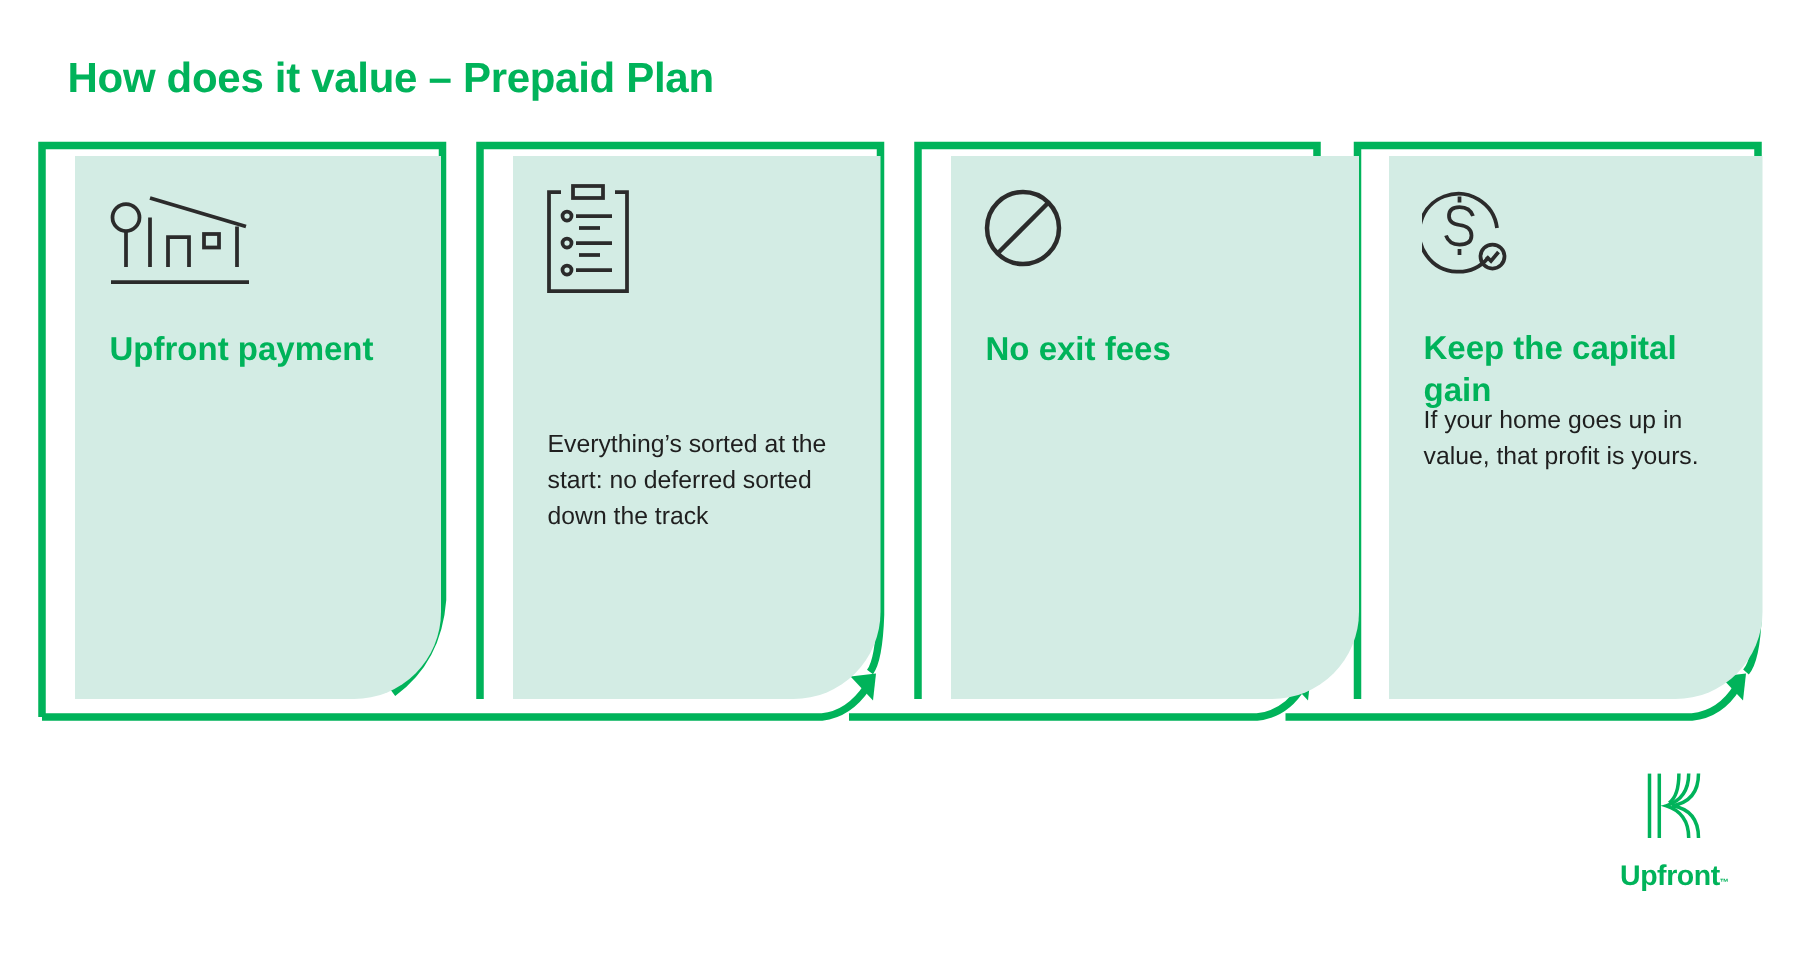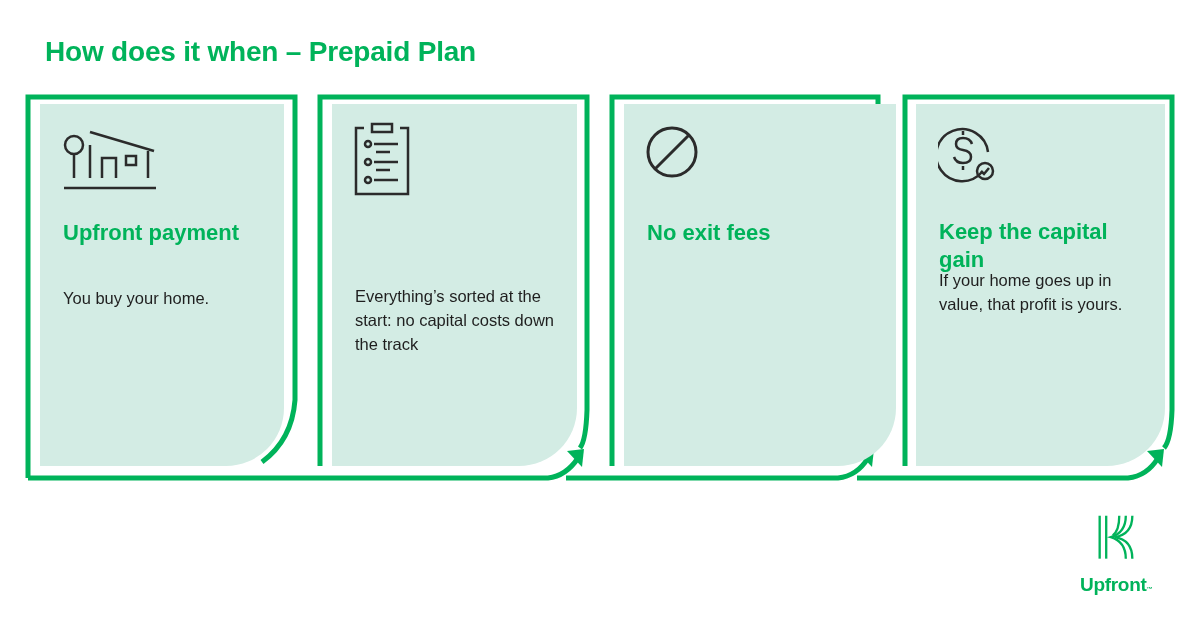"How does it when –" div.title { text: when -> value }
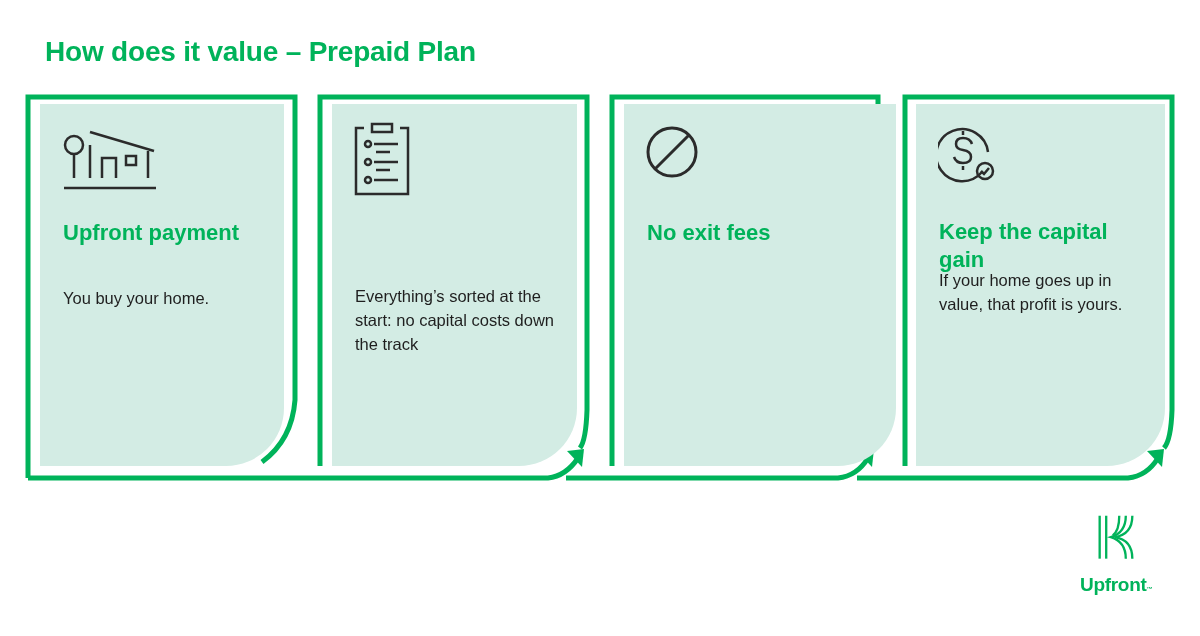"Upfront payment" .card { margin-left: none -> 10px }
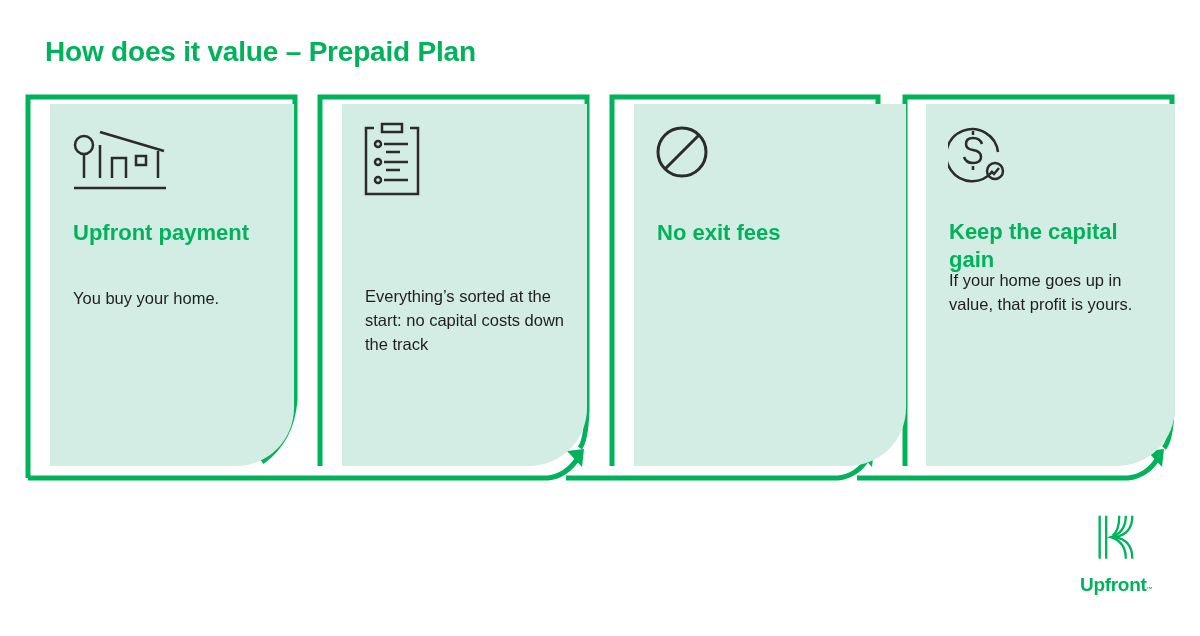"You buy your home." p { html: <p>You buy your home.</p> -> none }
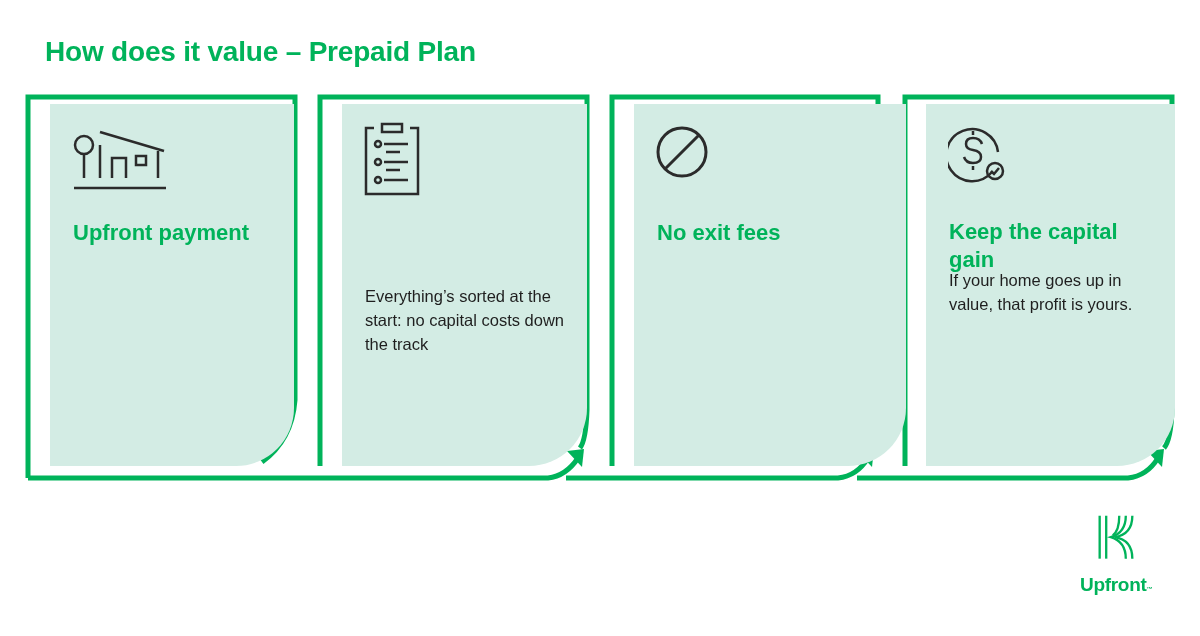"Everything’s sorted at the start:" p { text: capital costs -> deferred sorted }
